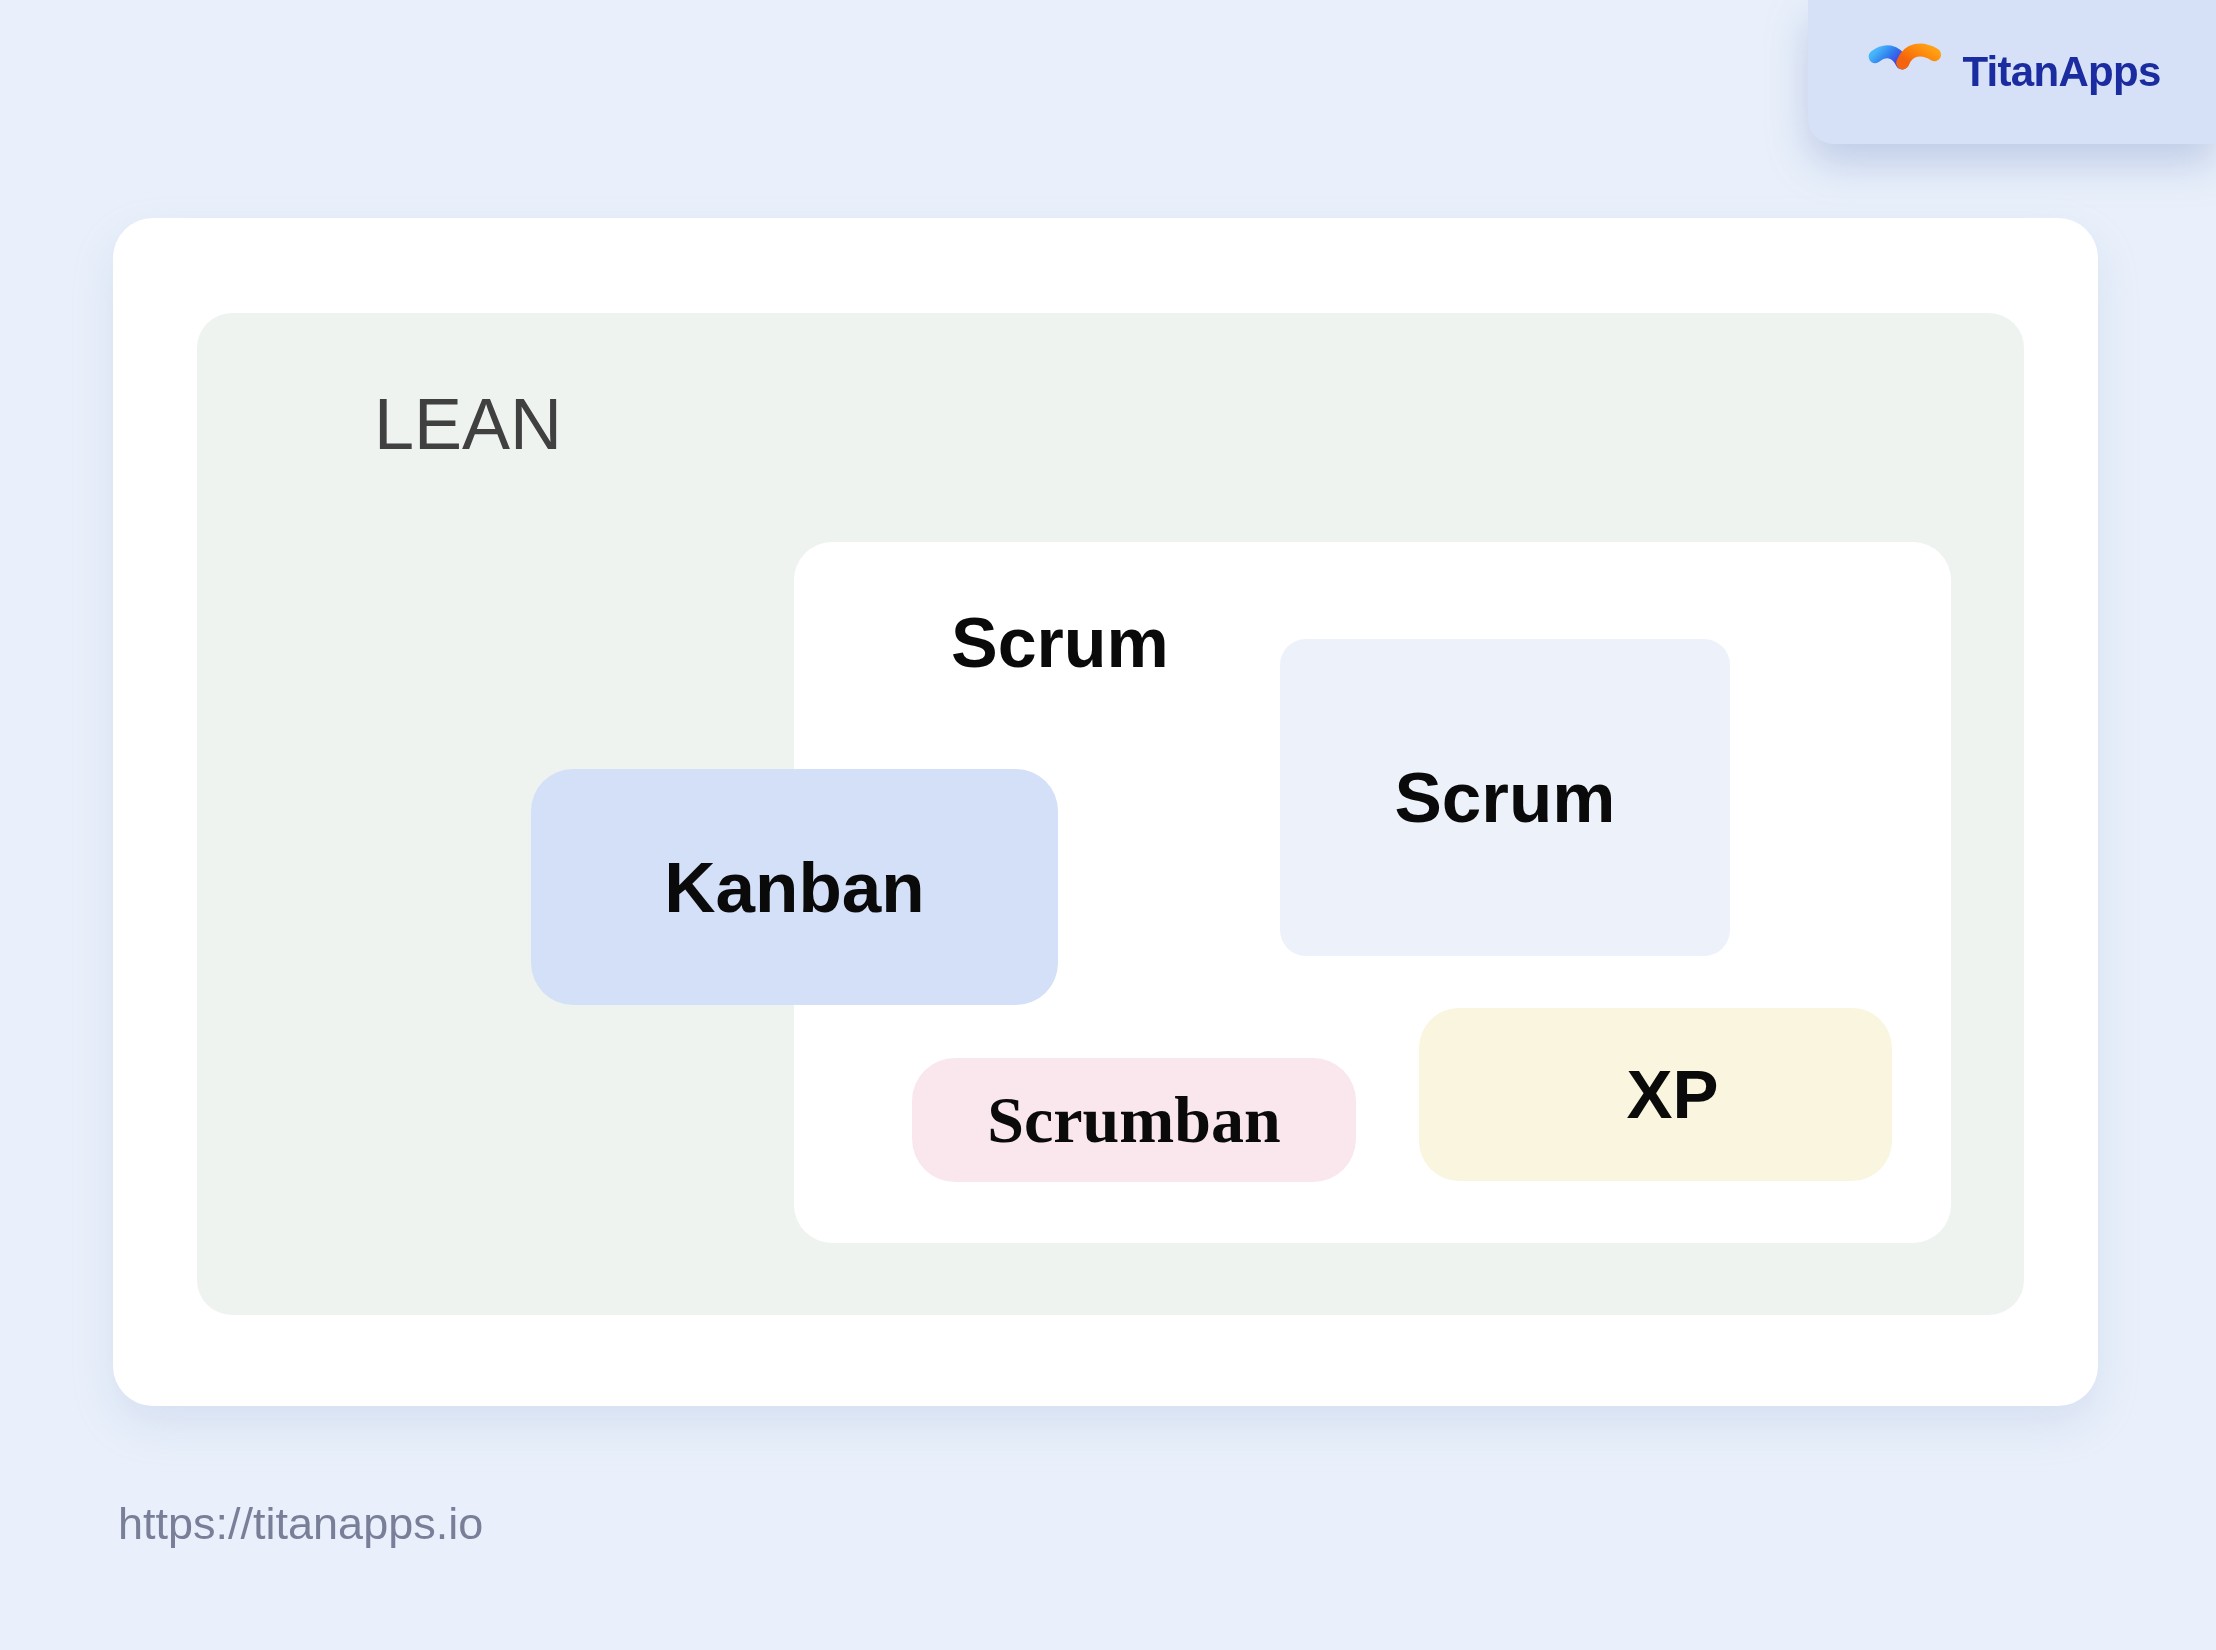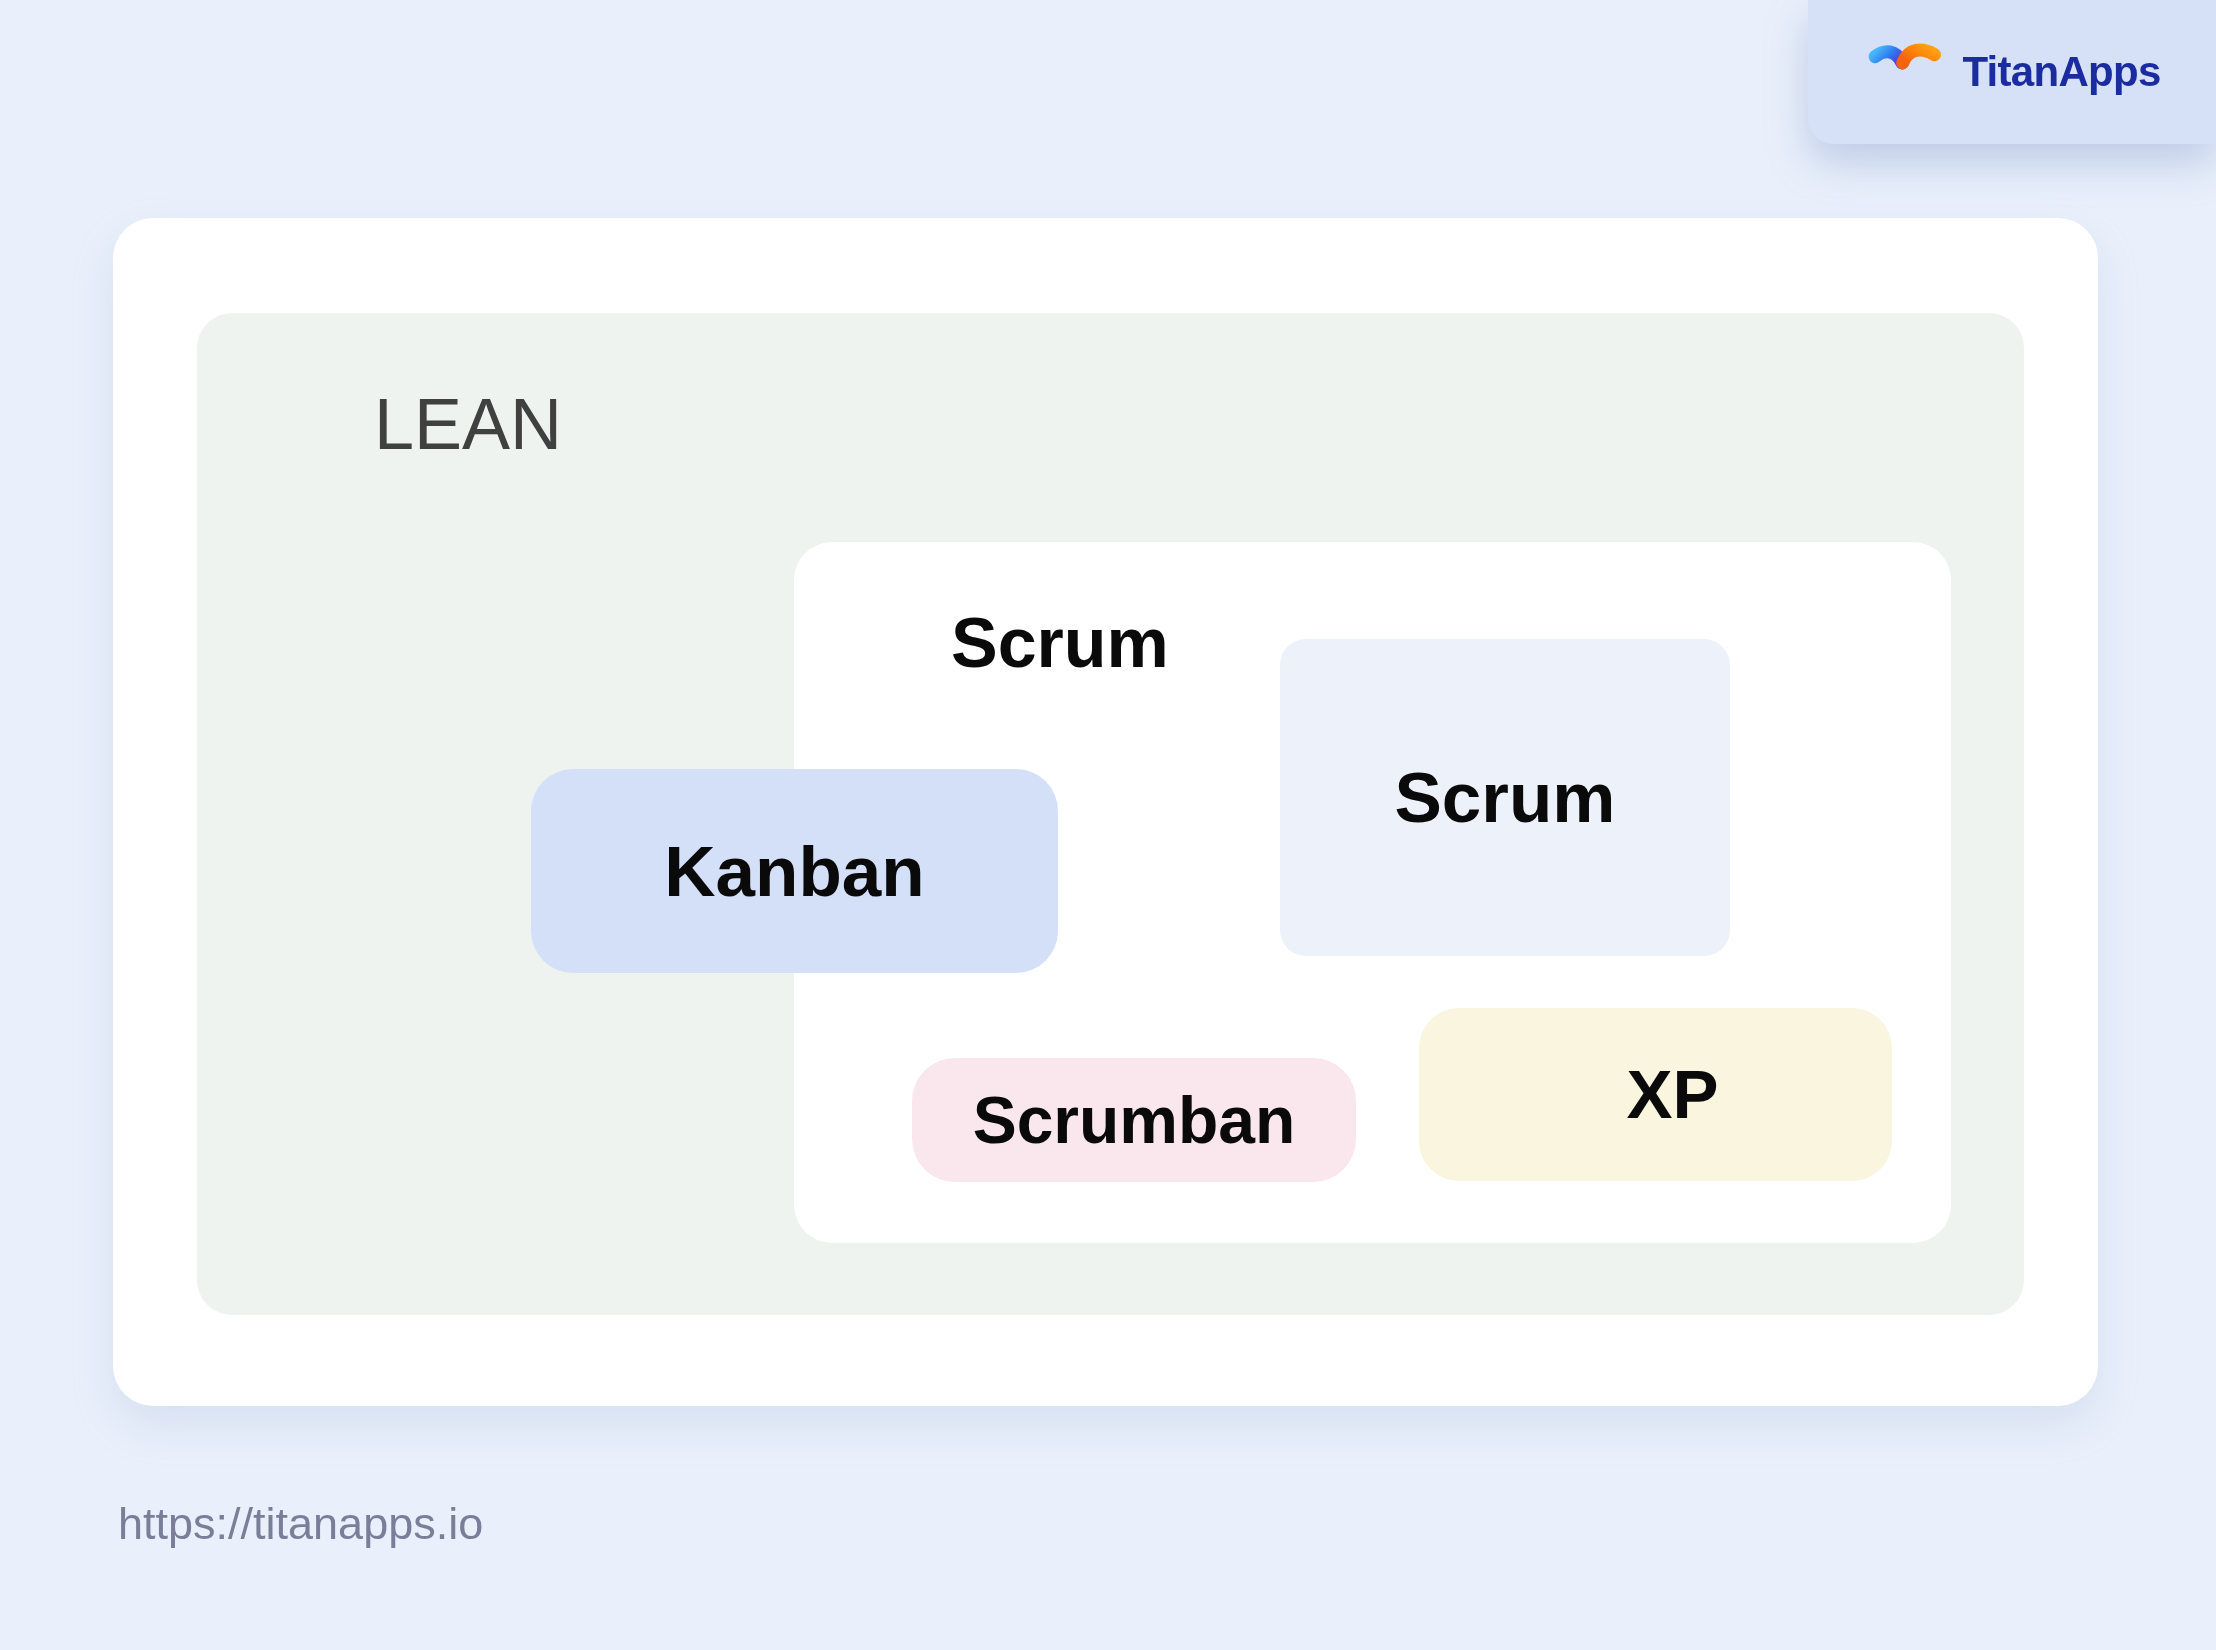"Kanban" .node-kanban { height: 204px -> 236px }
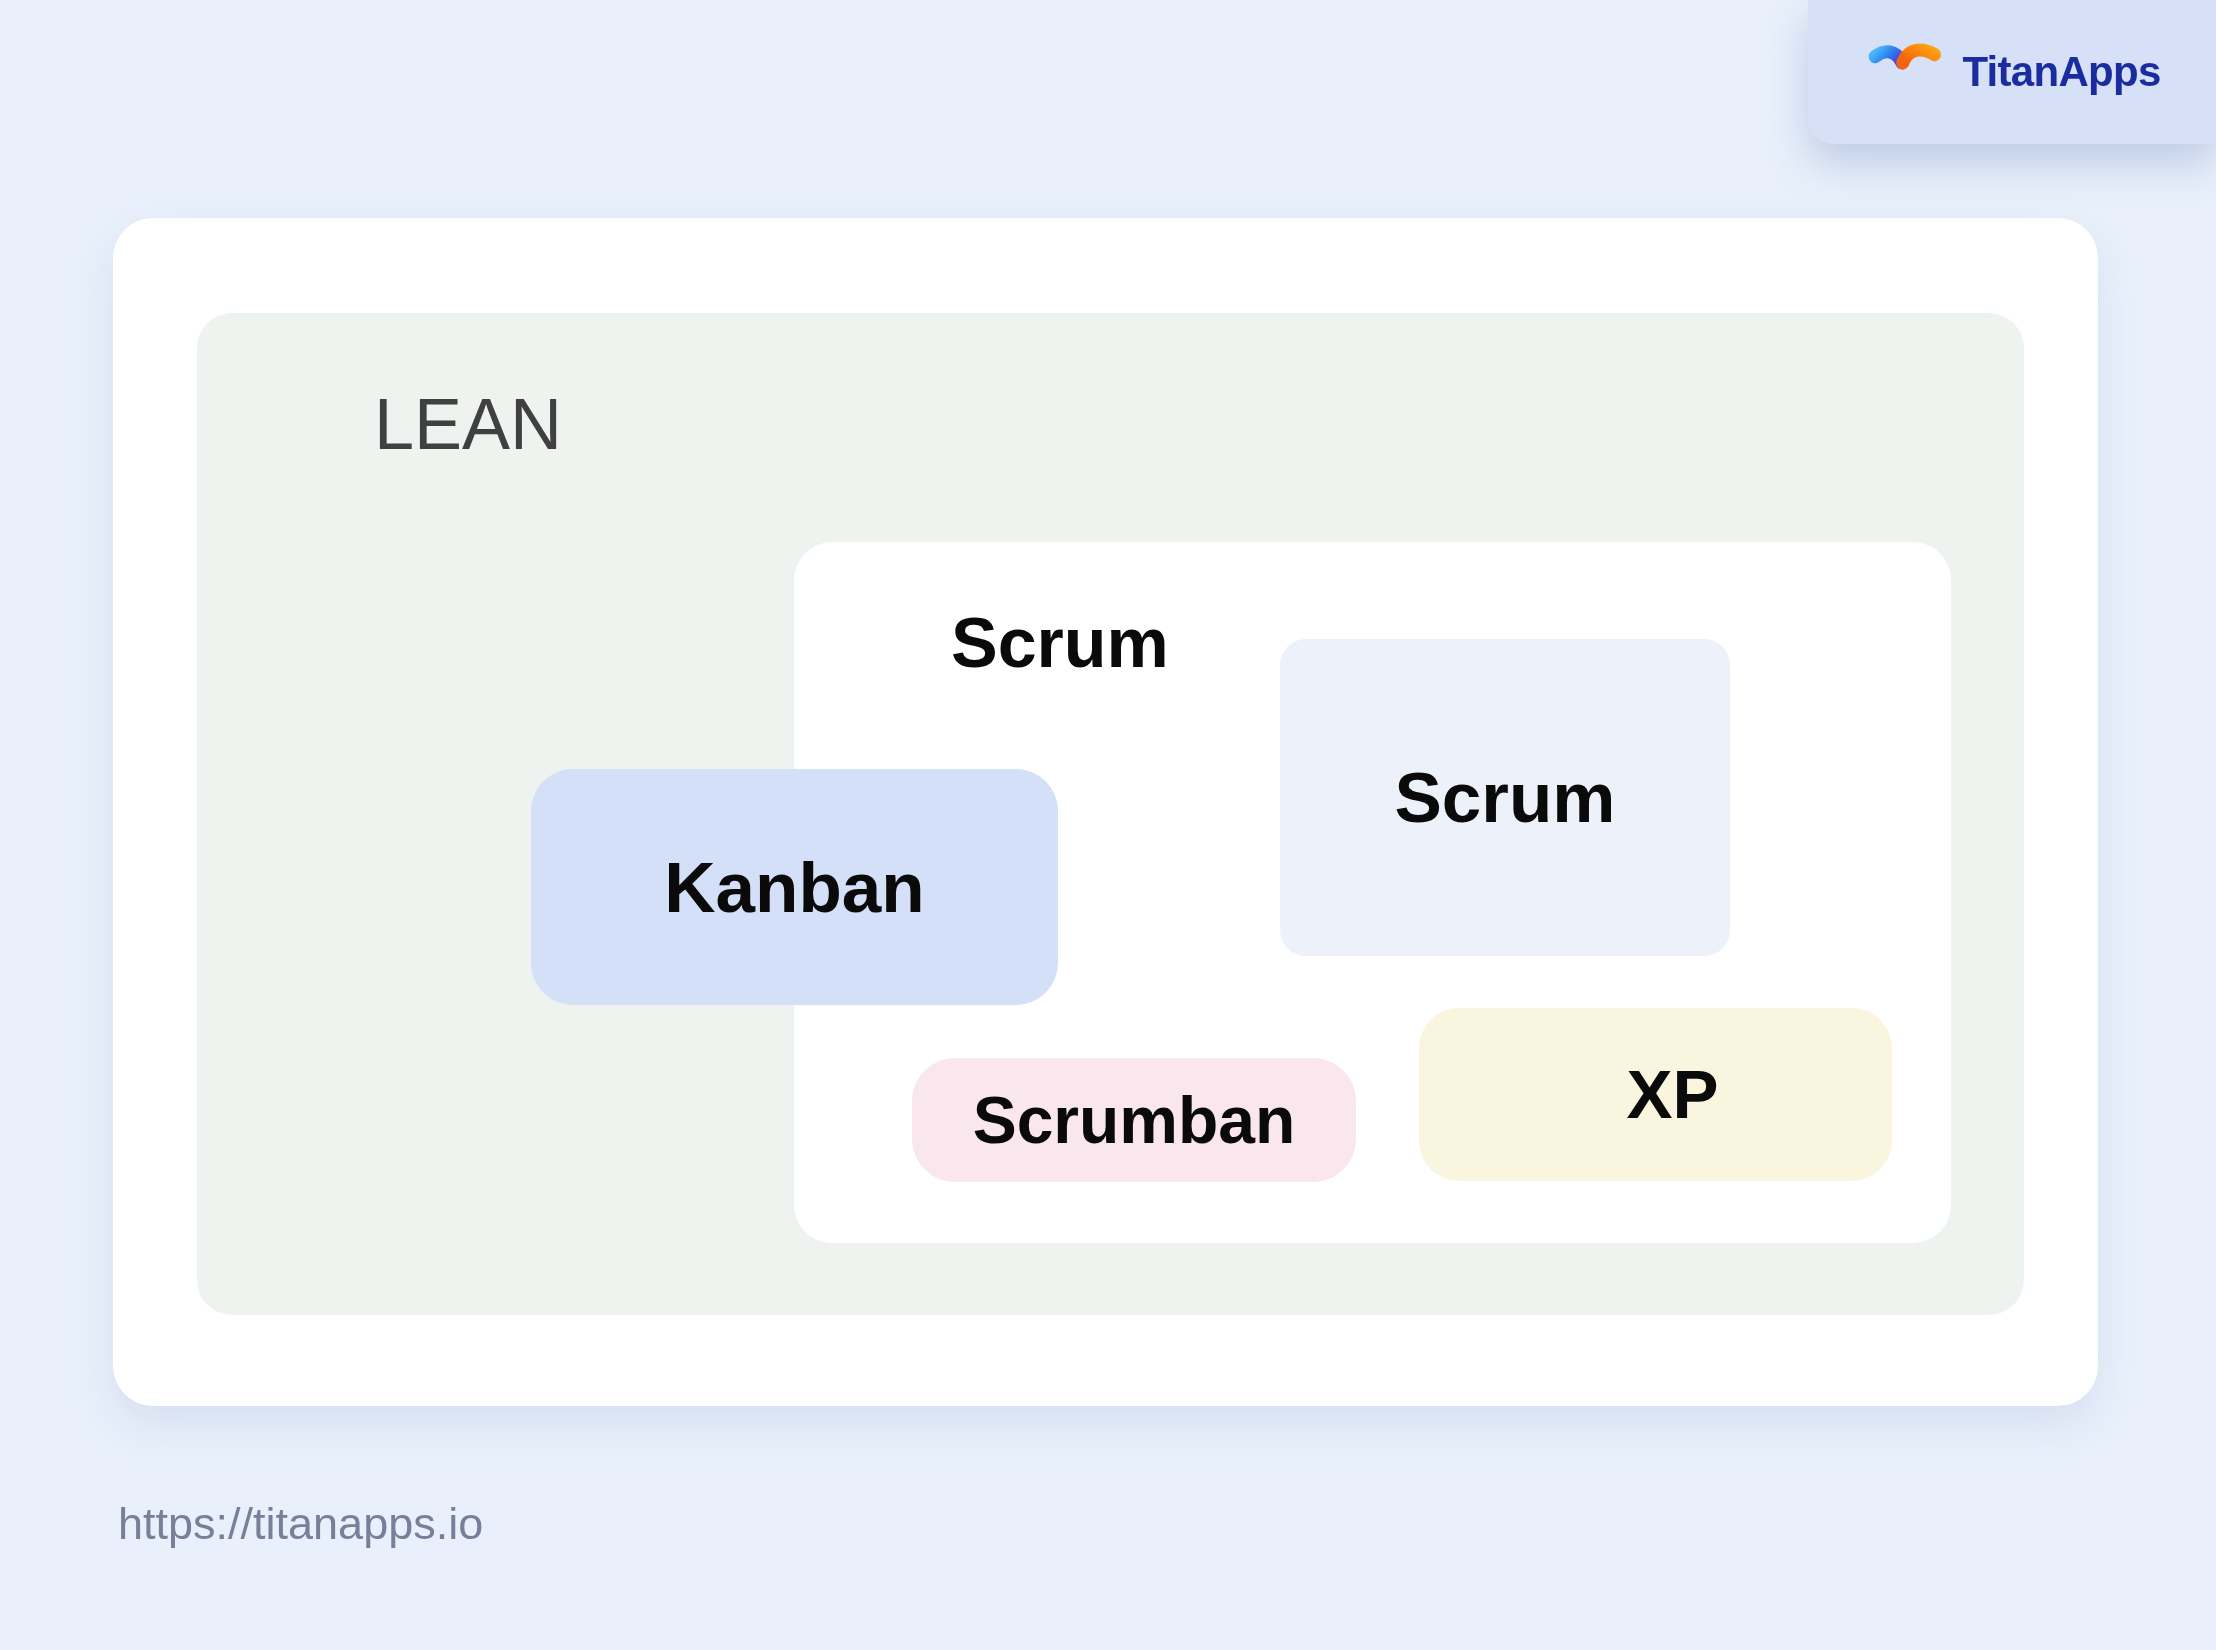"Scrumban" .node-scrumban { font-family: none -> Liberation Serif, serif }
